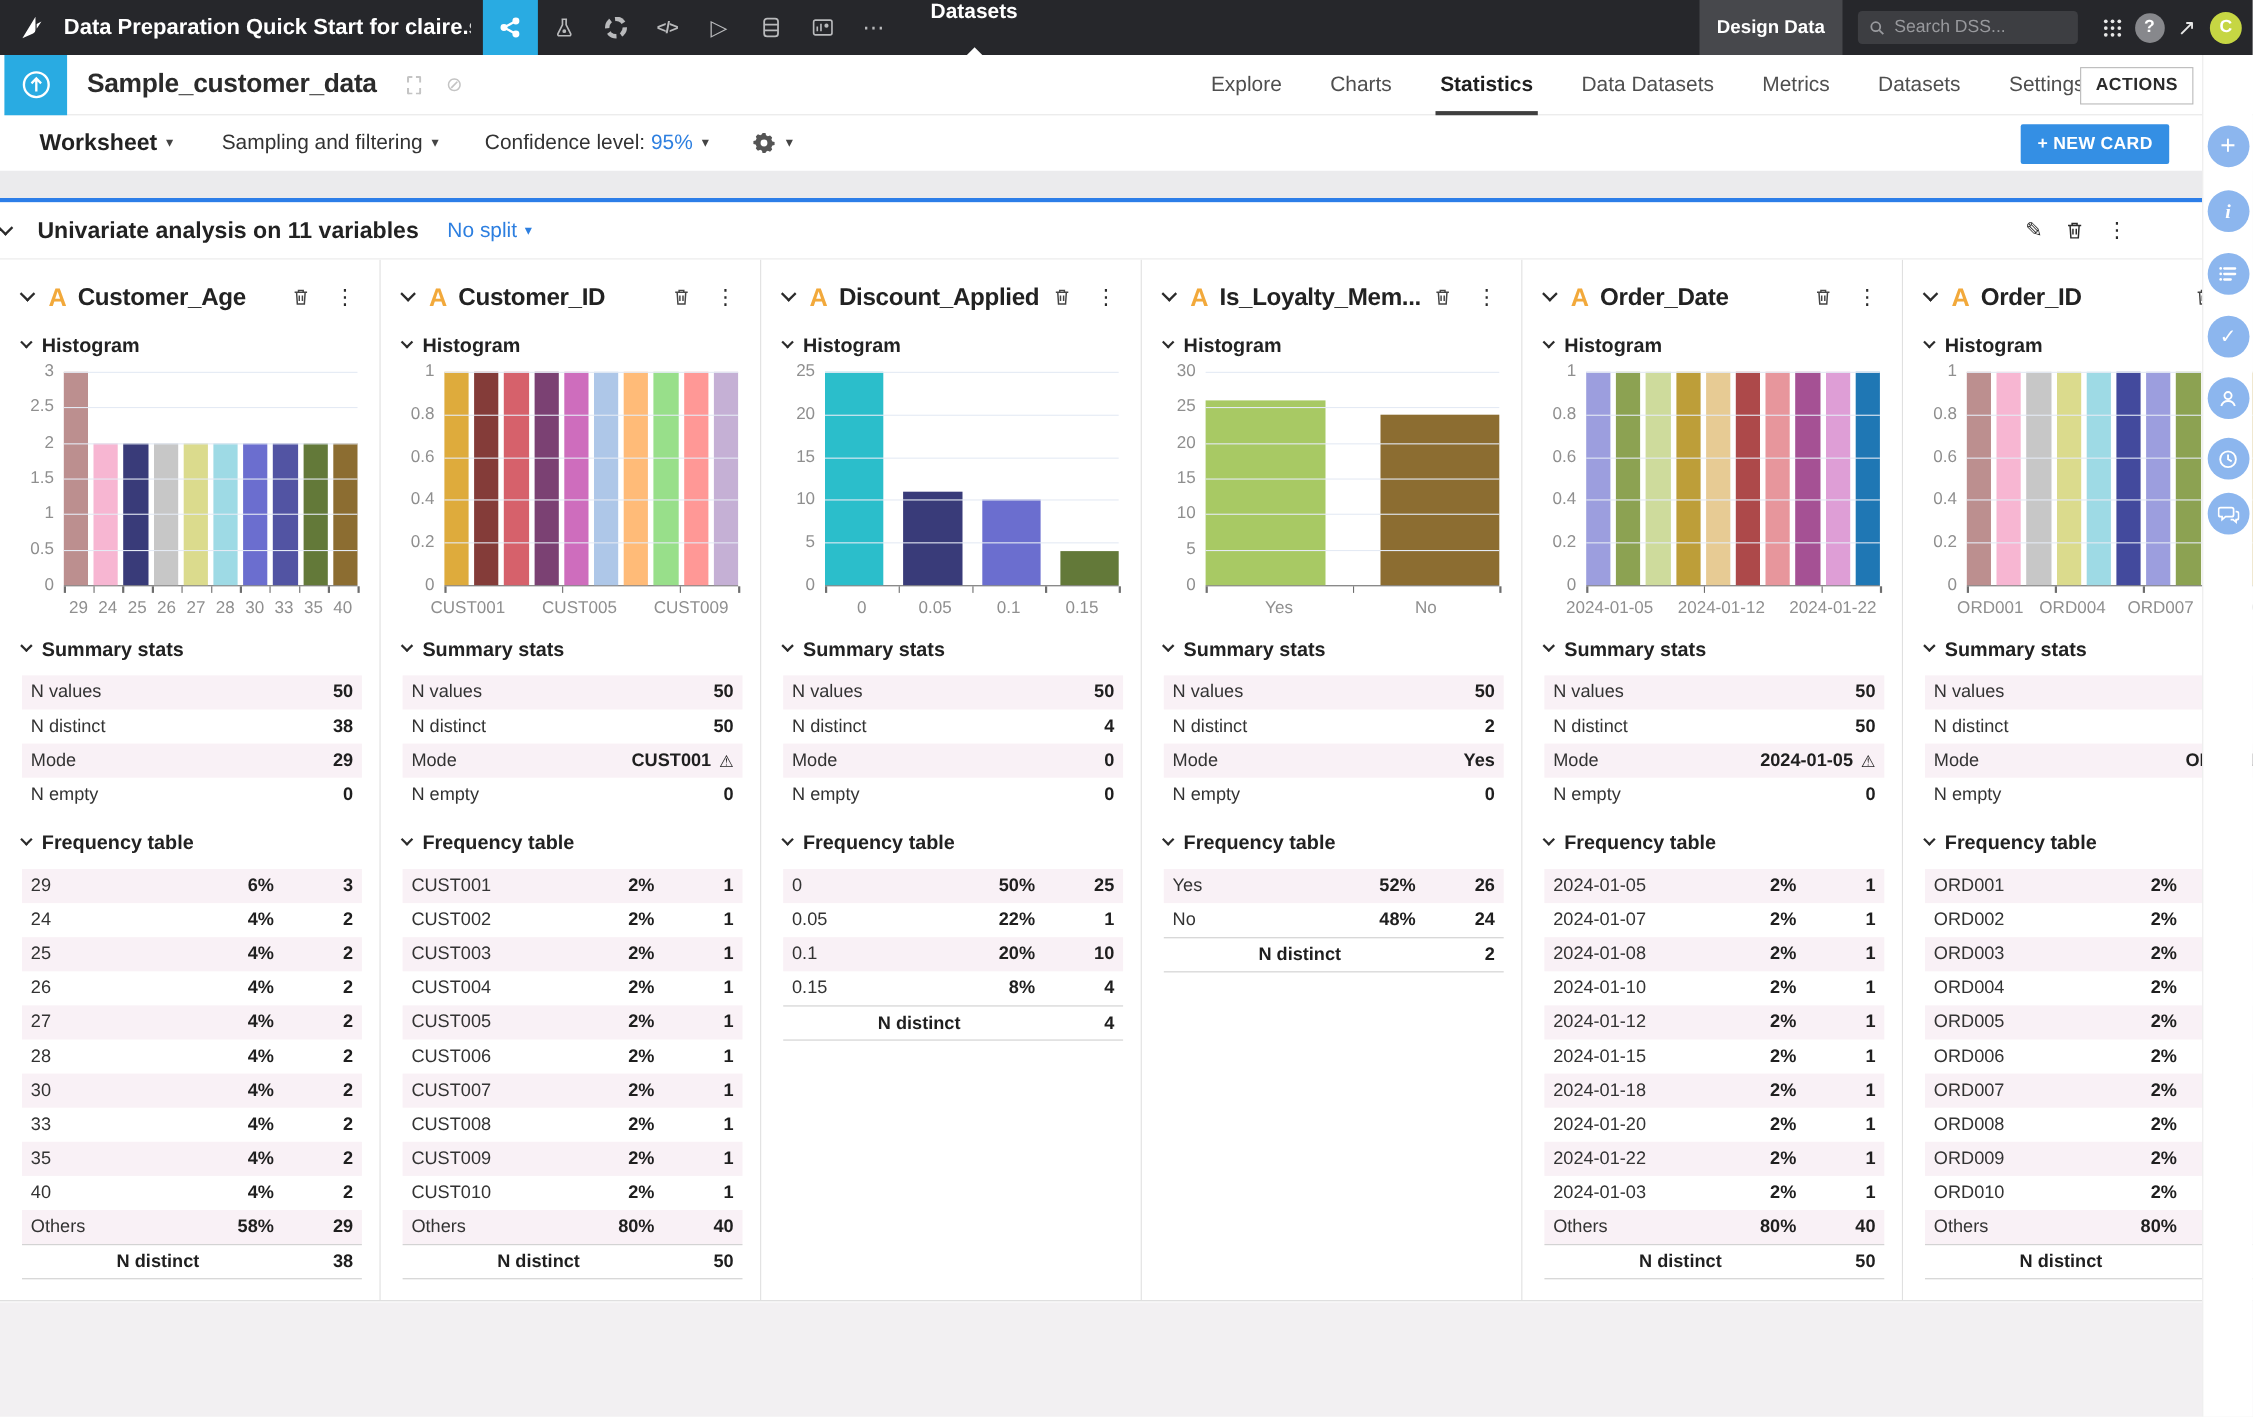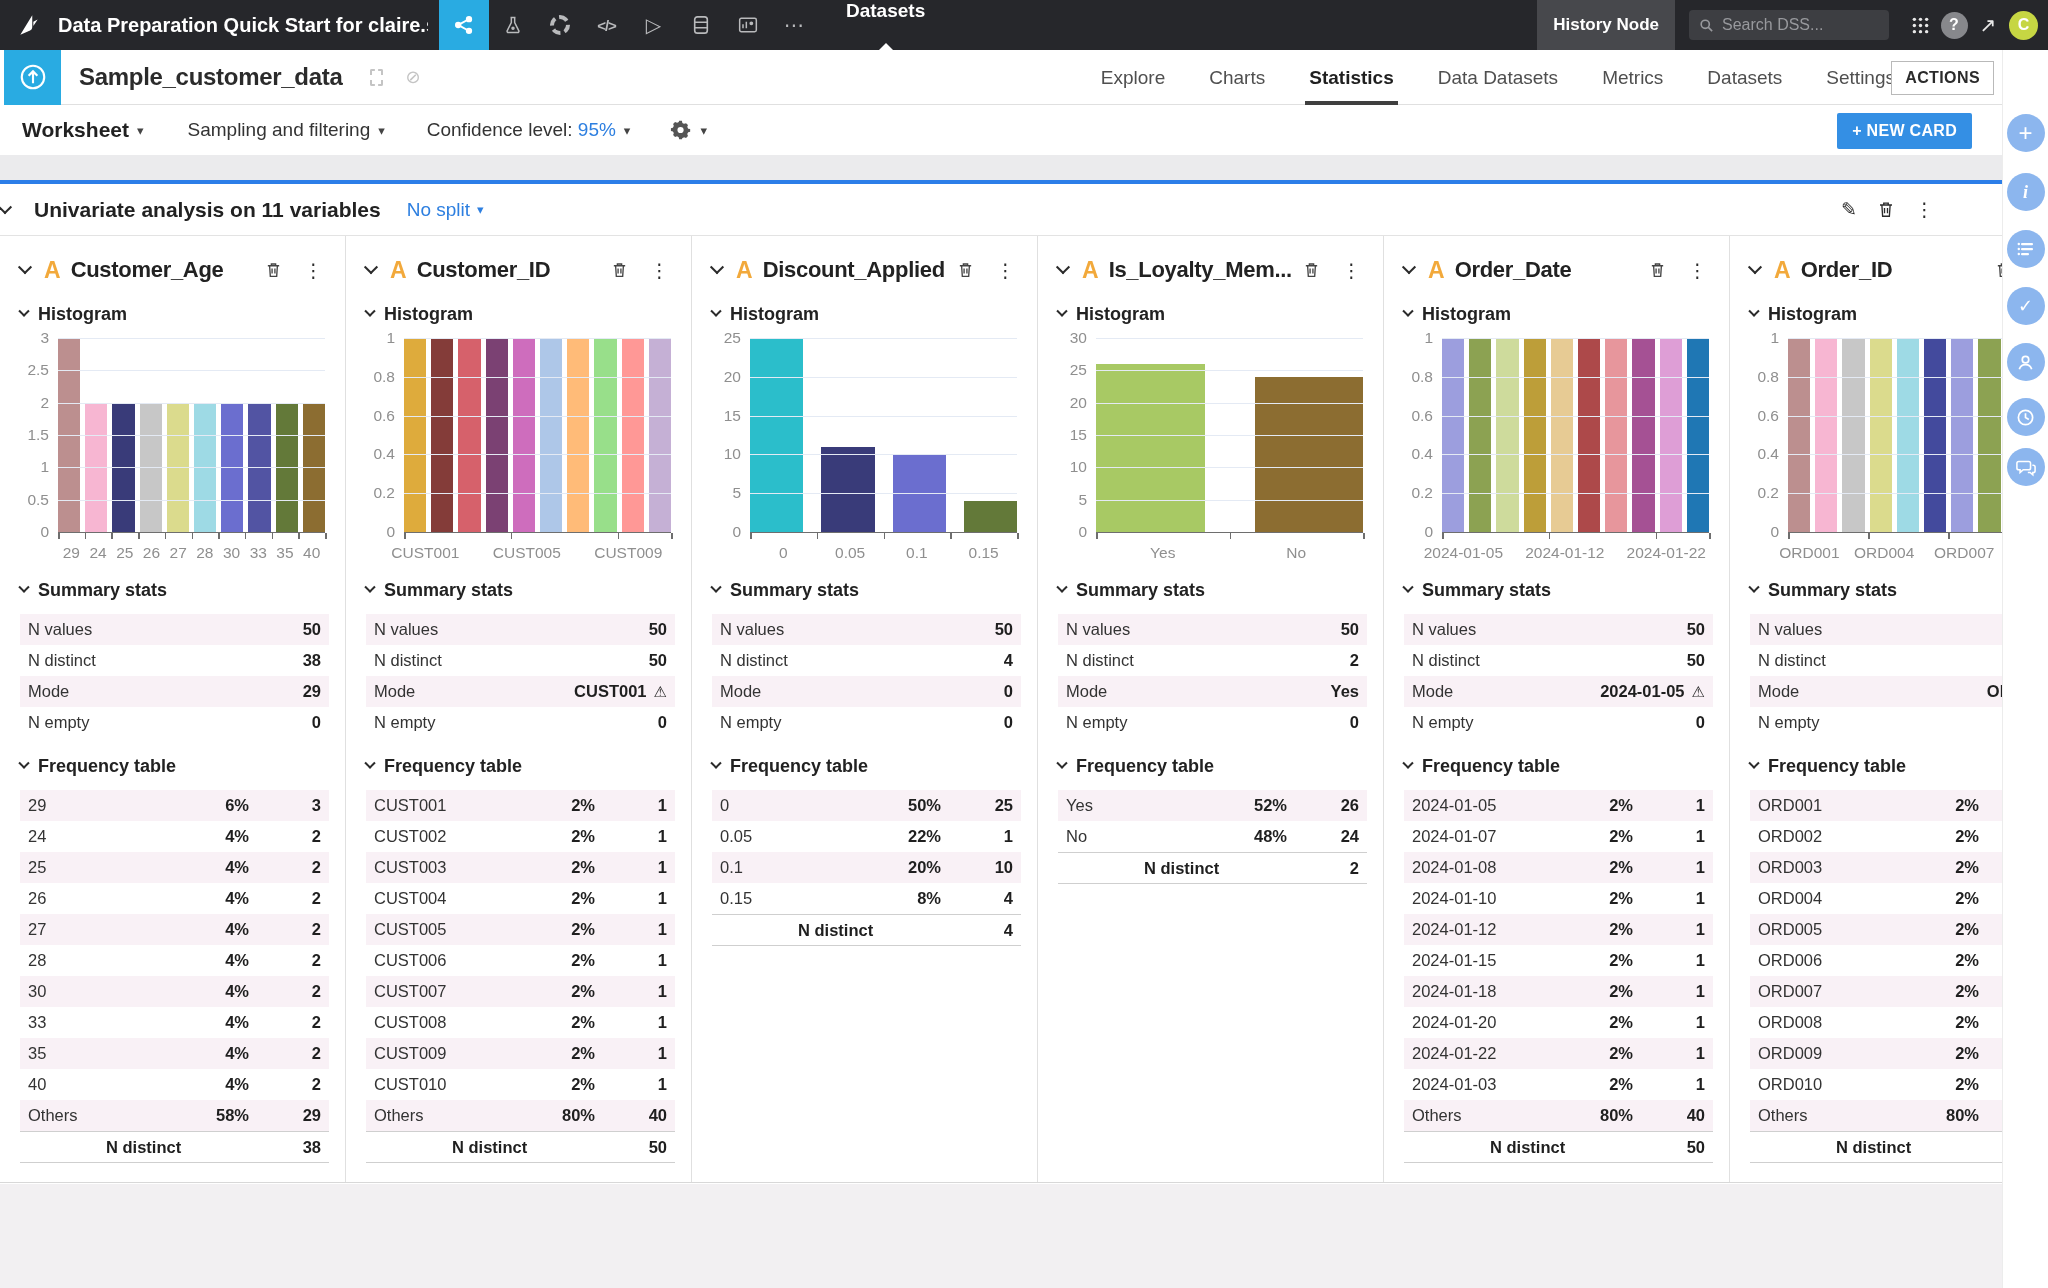"History Node" div.design-node { text: History Node -> Design Data }
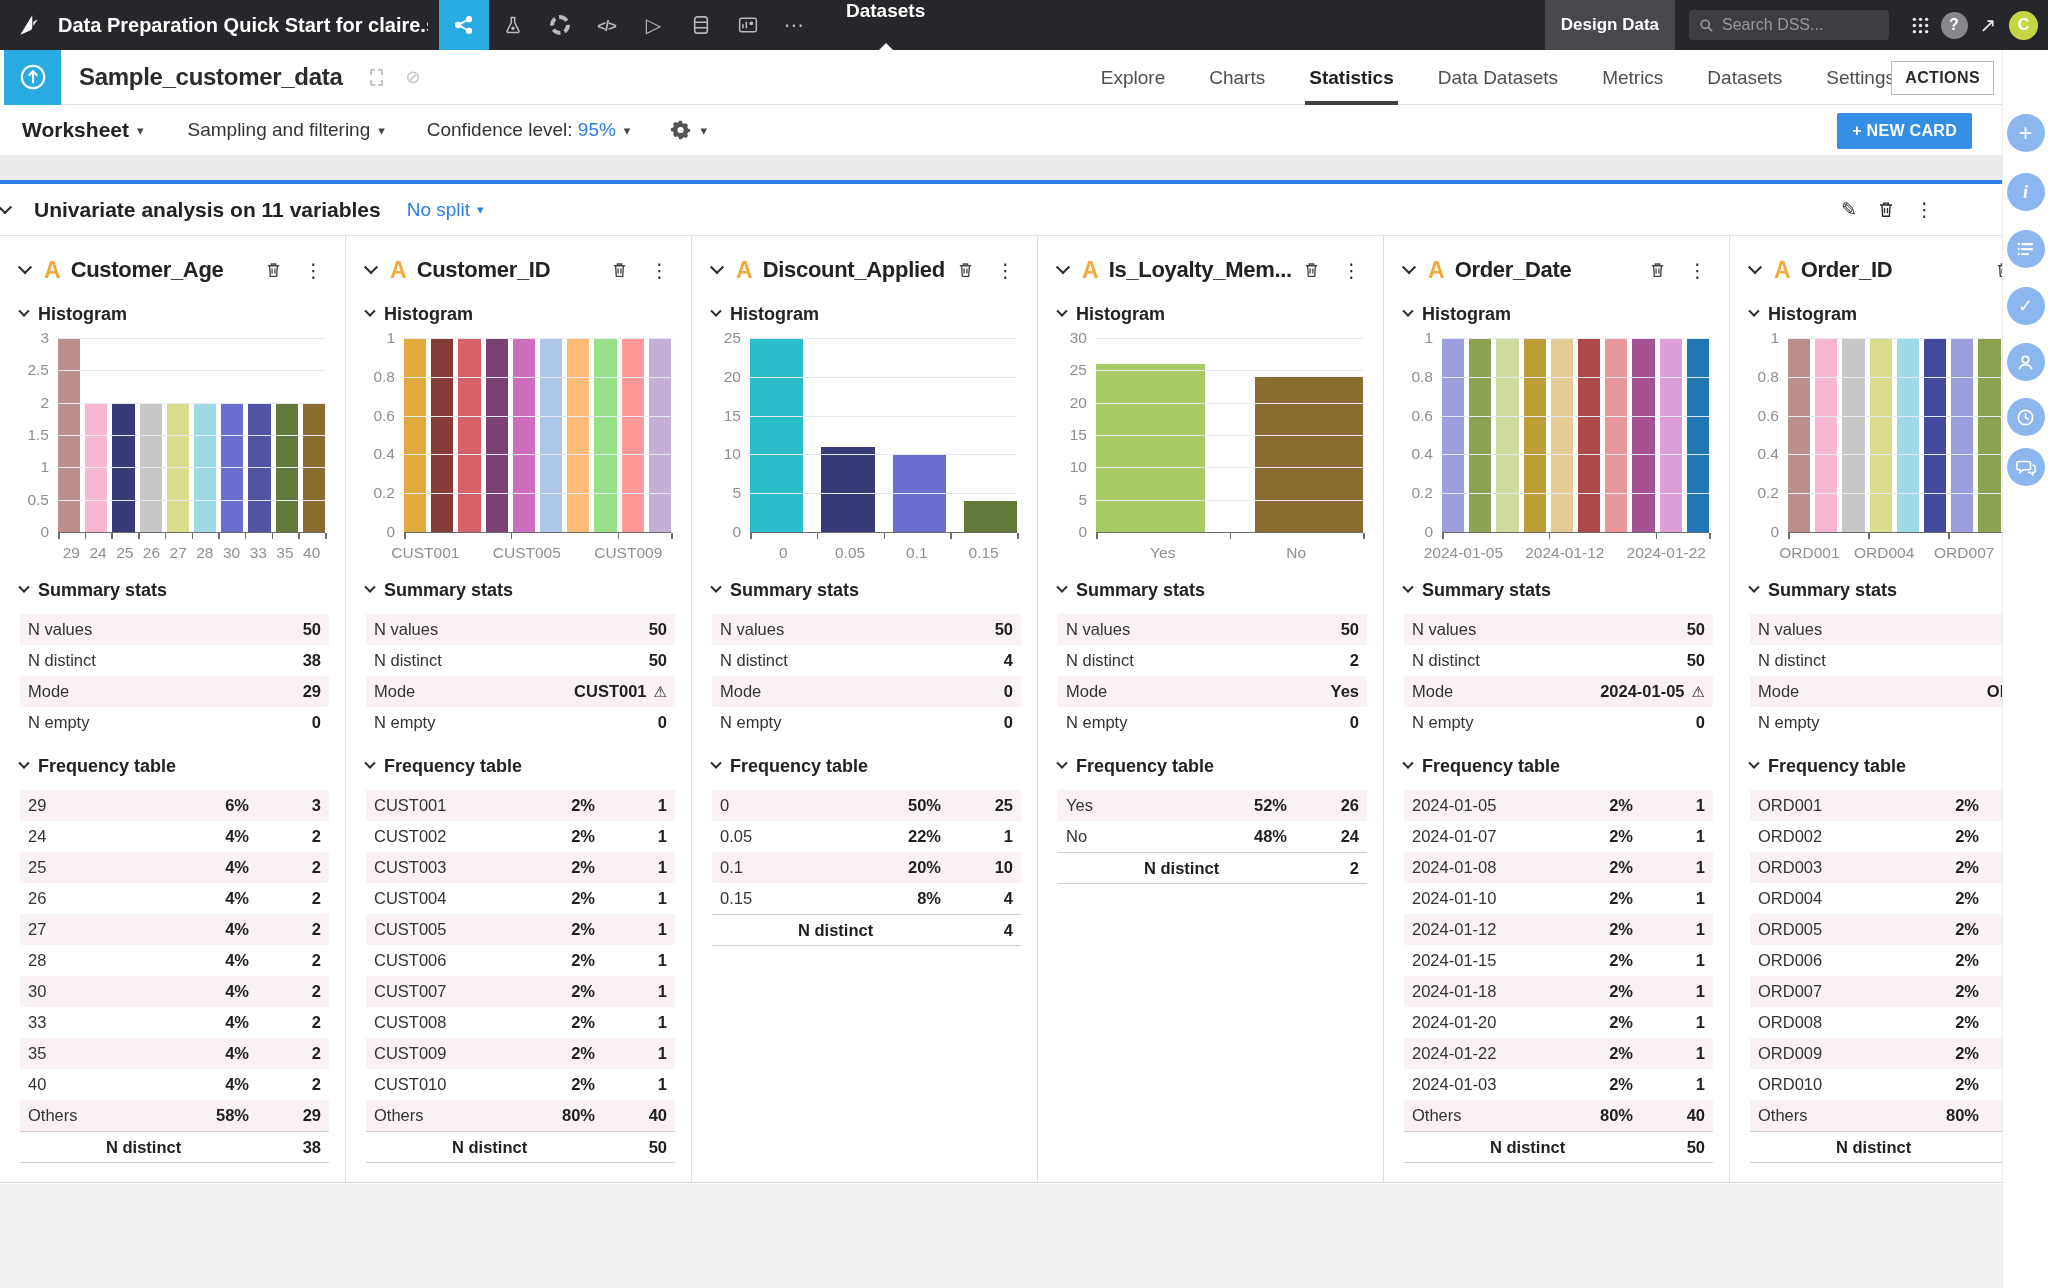"Worksheet" .ws-label { margin-left: 22px -> 36px }
